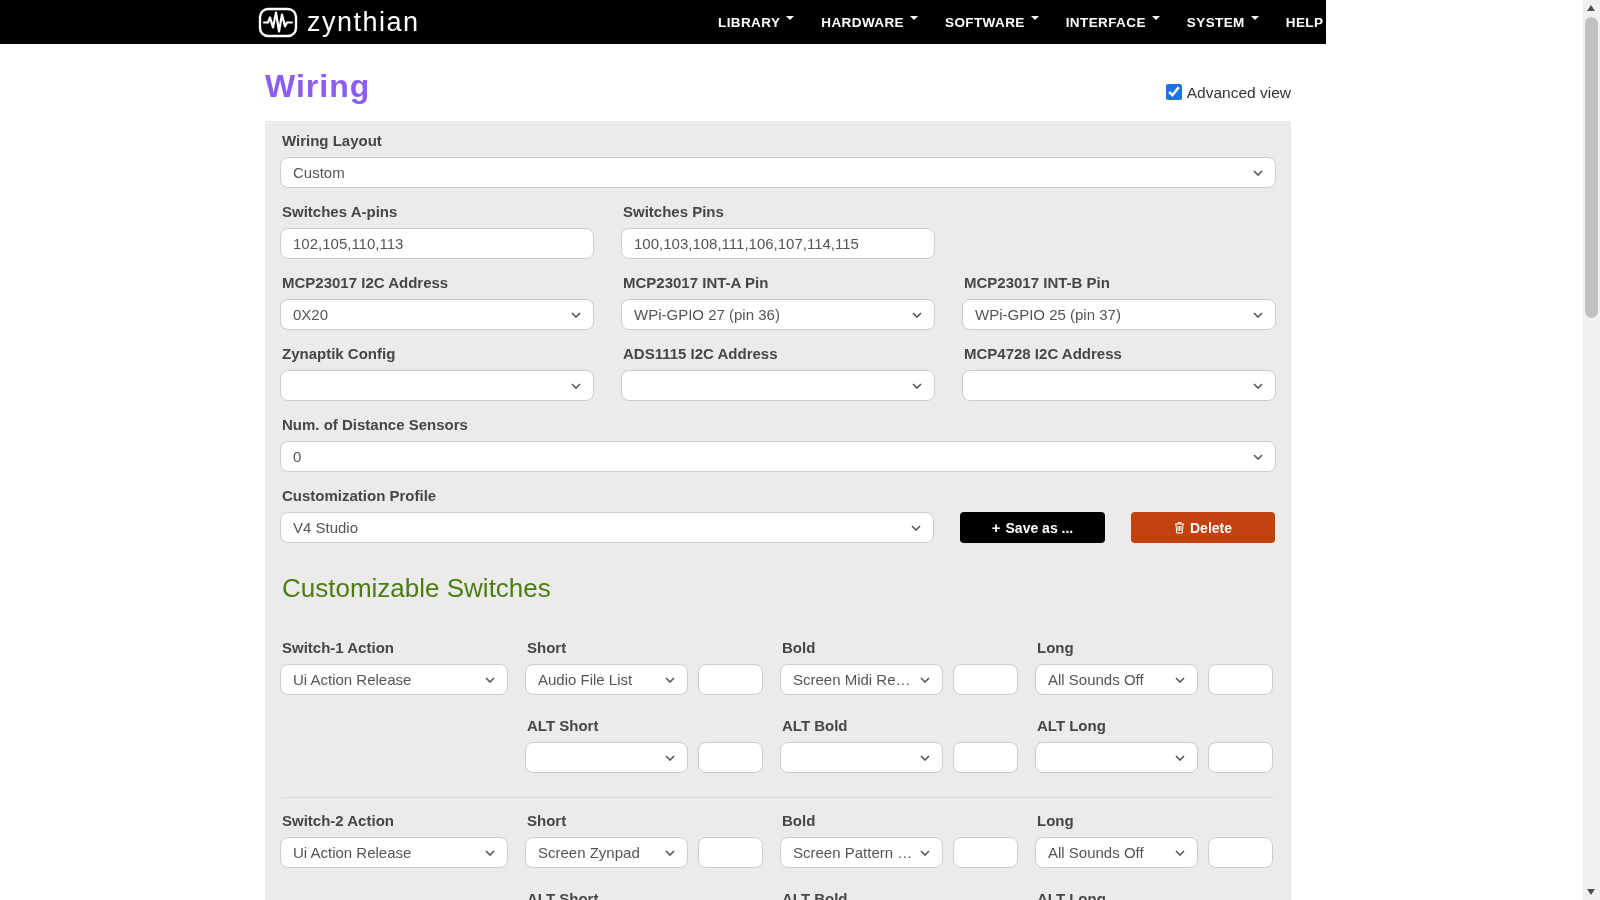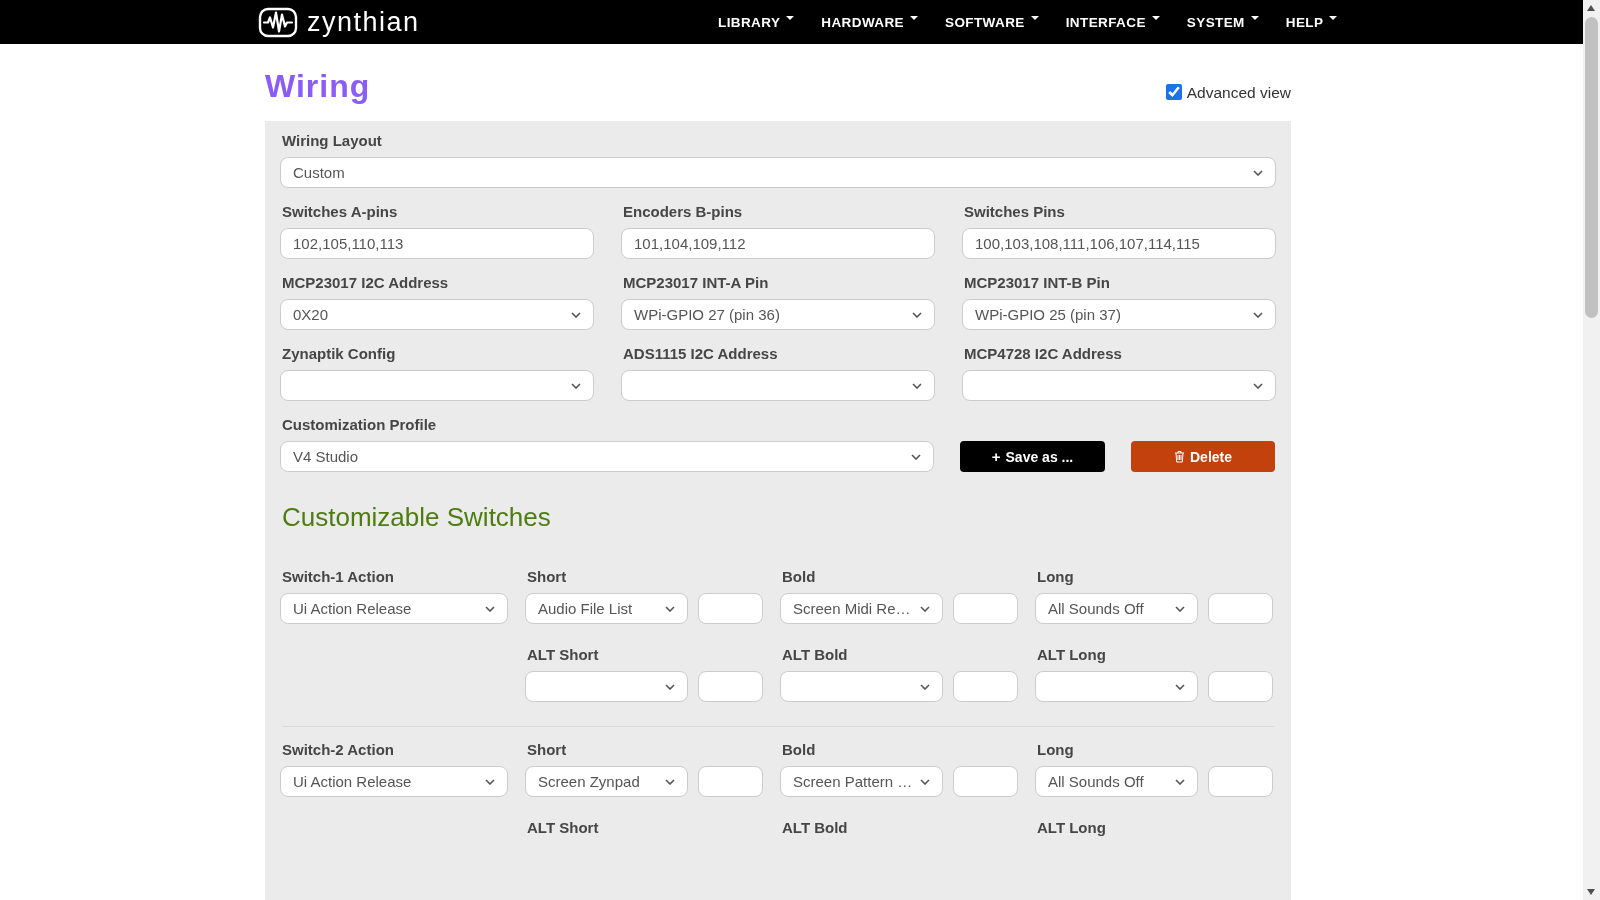"zynthian" .navbar { width: 1583px -> 1326px }
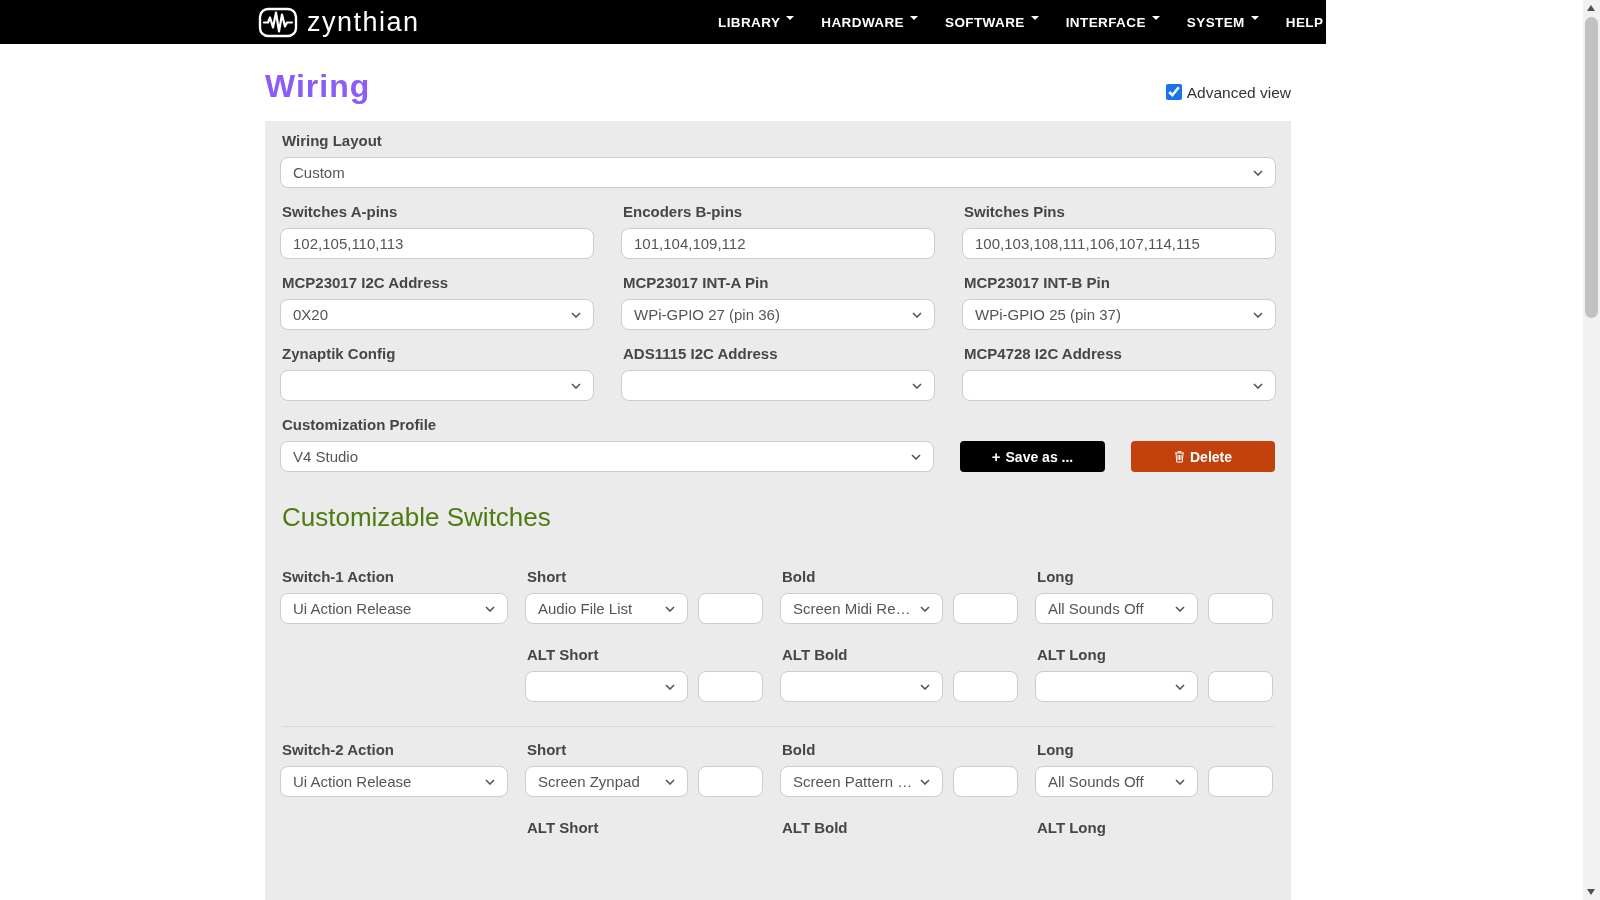"Encoders B-pins" div { html: <div> <span>Encoders B-pins</span> <input> </div> -> none }
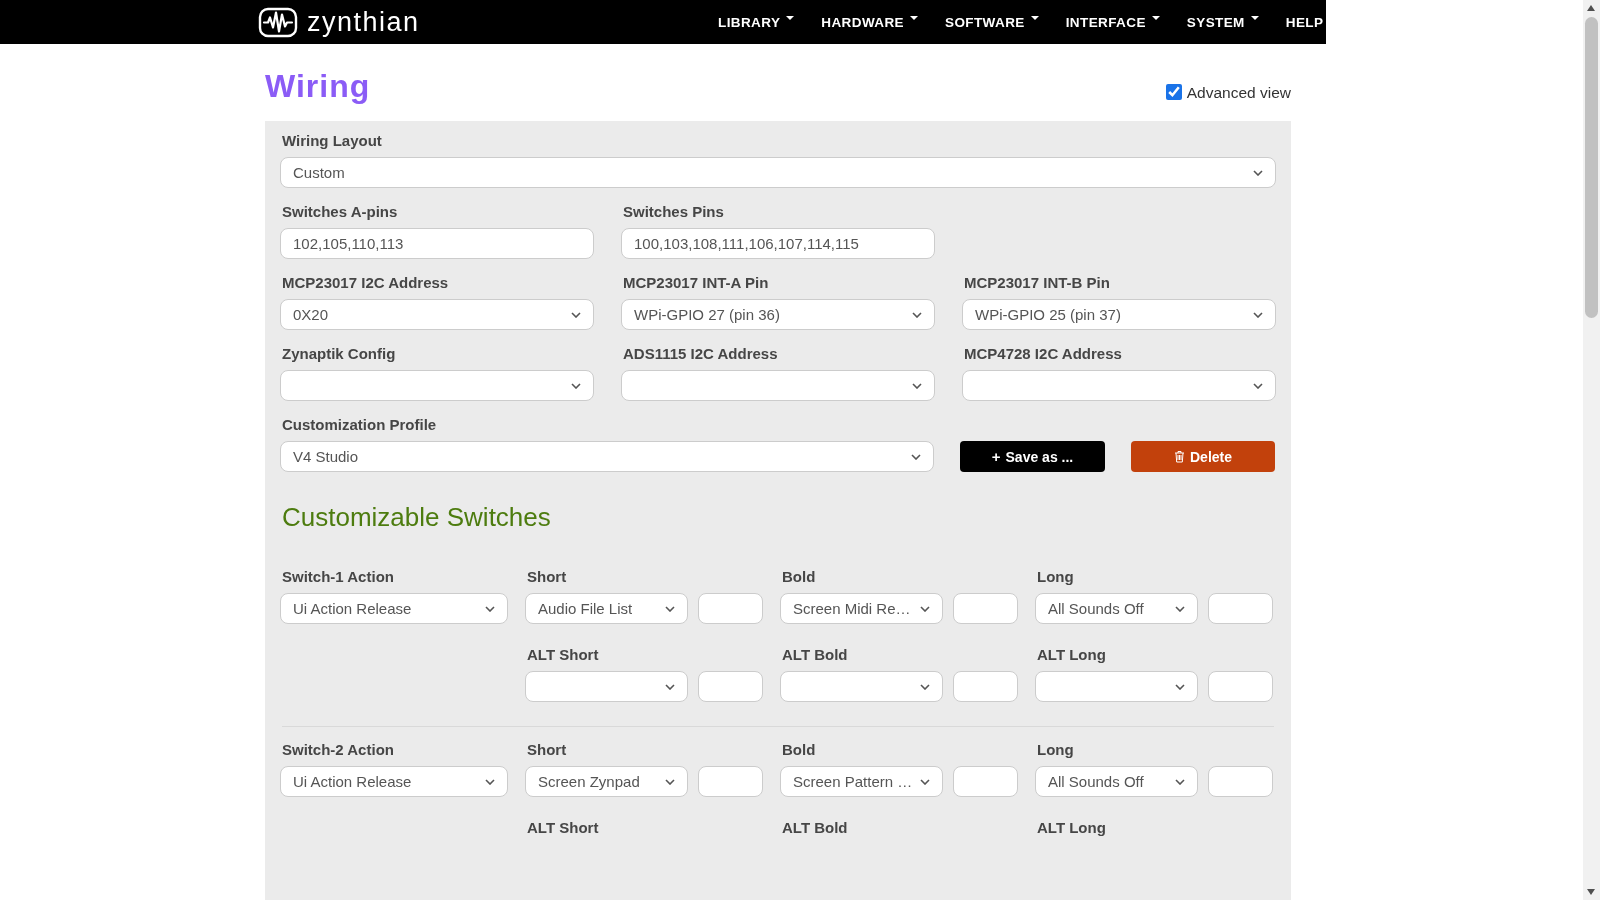"Num. of Distance Sensors" div.row { html: none -> <div> <span>Num. of Distance Sensors</span> <div> <span>0</span> <svg> <path></path> </svg> </div> </div> }
